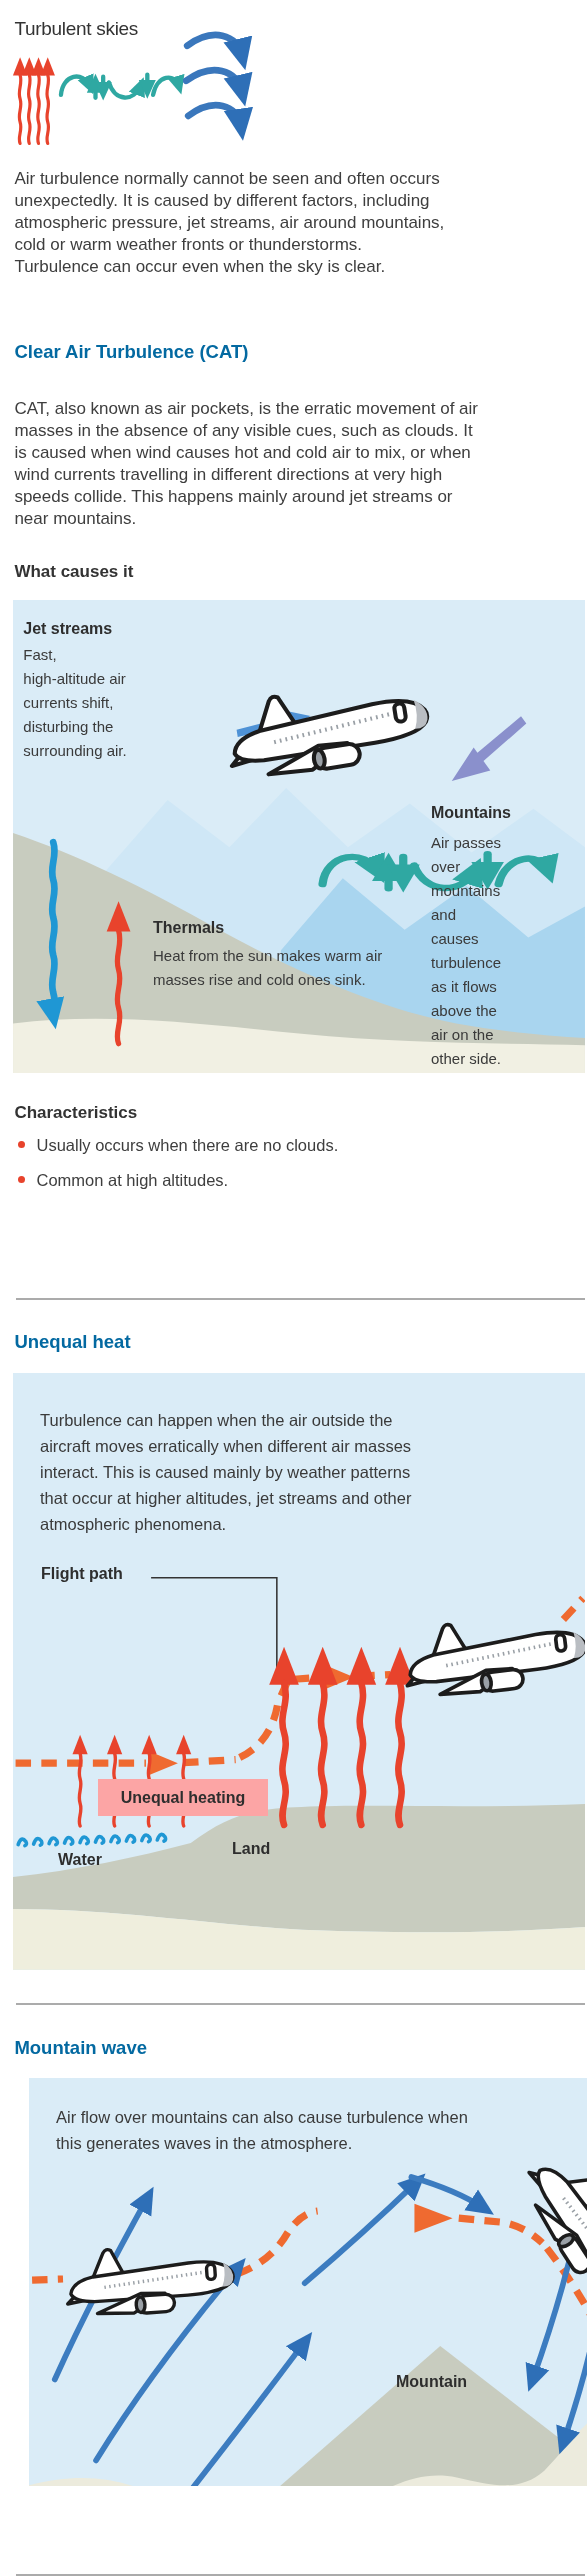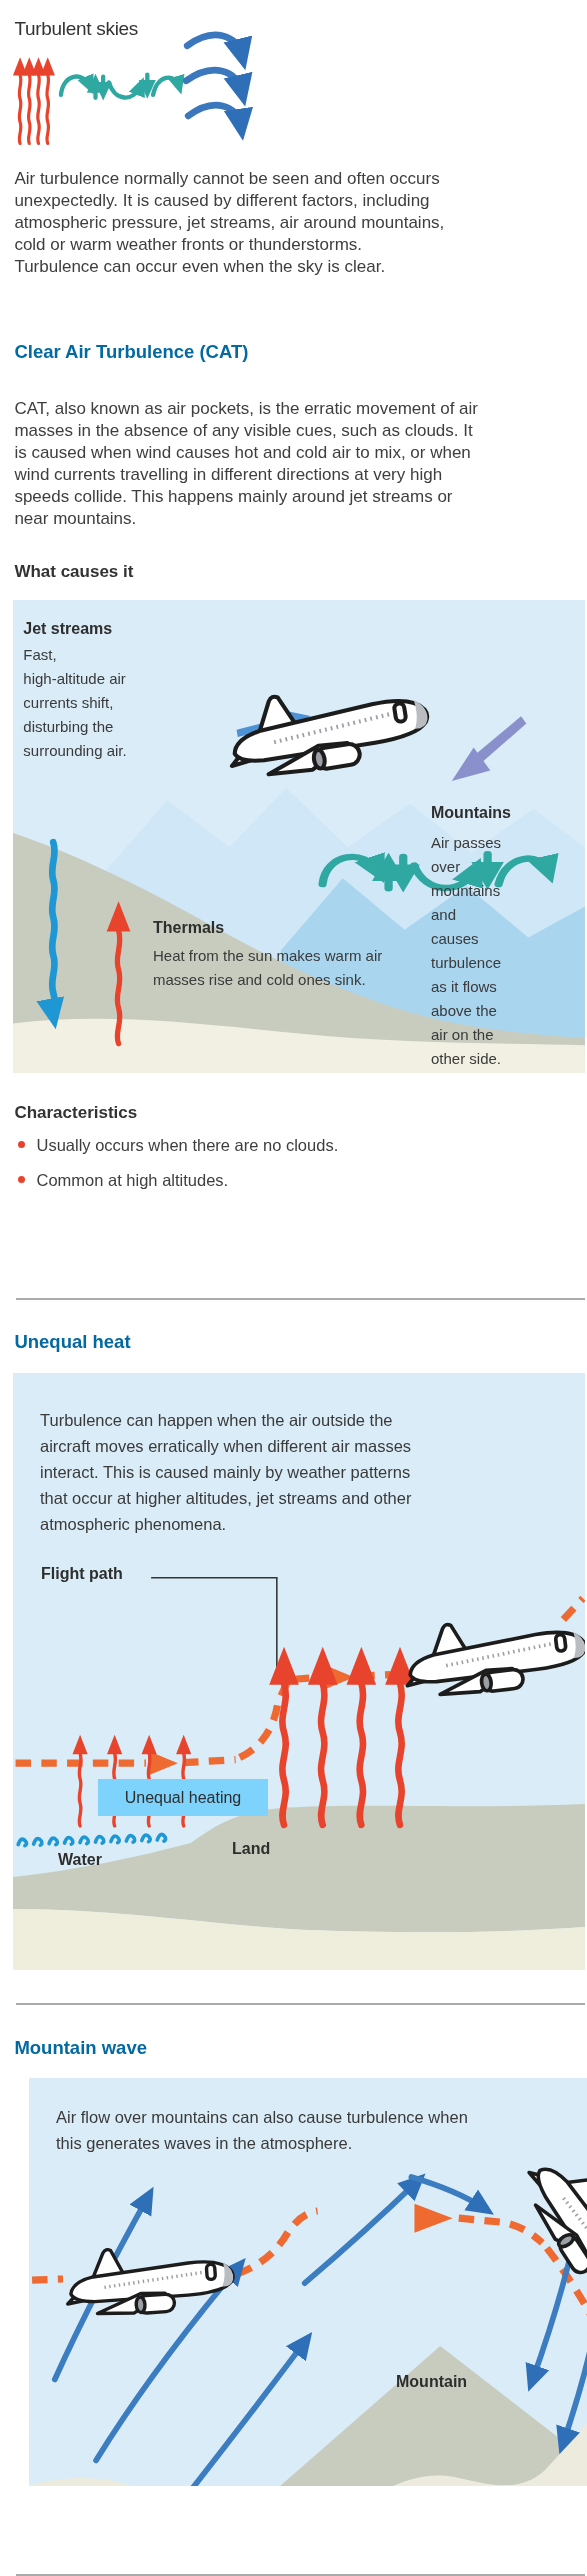"Unequal heating" .box-label { background: #7dd3fc -> #fca5a5; font-weight: 400 -> 700 }
